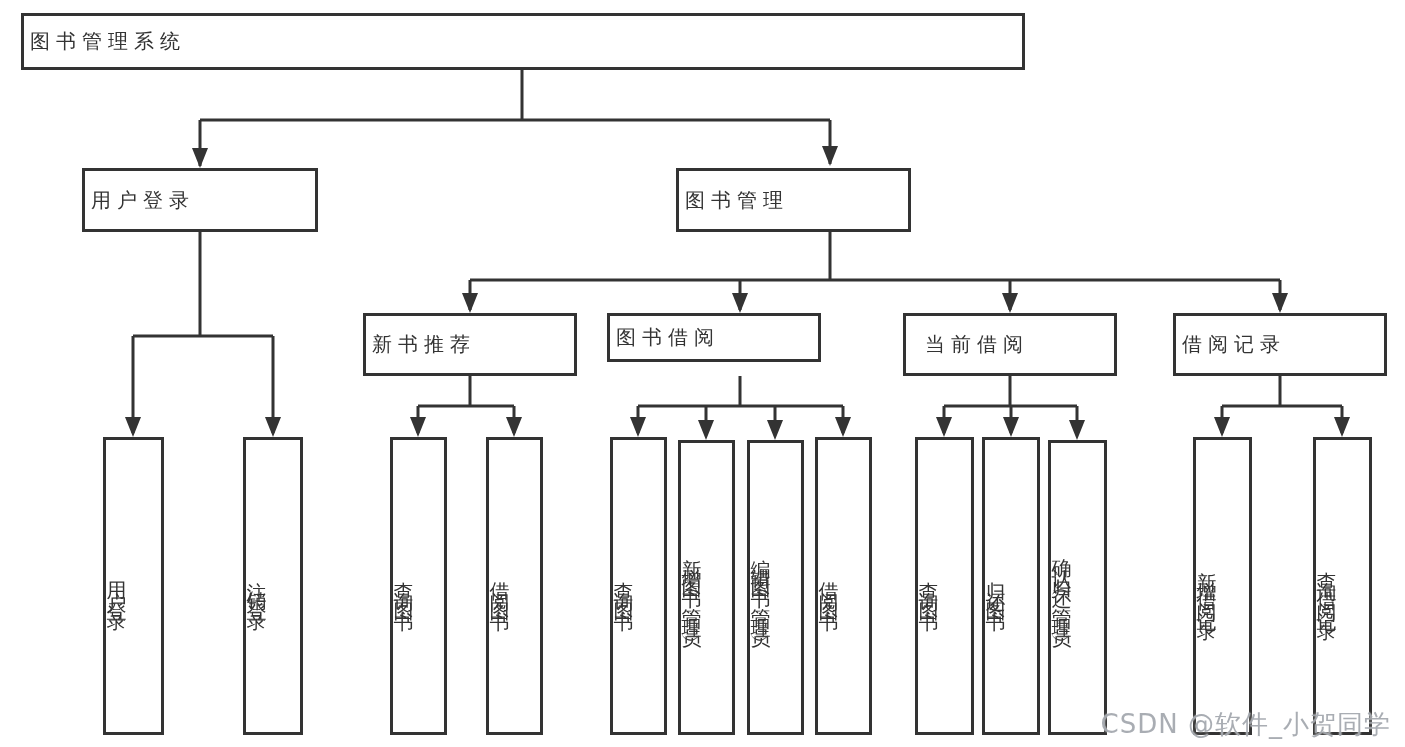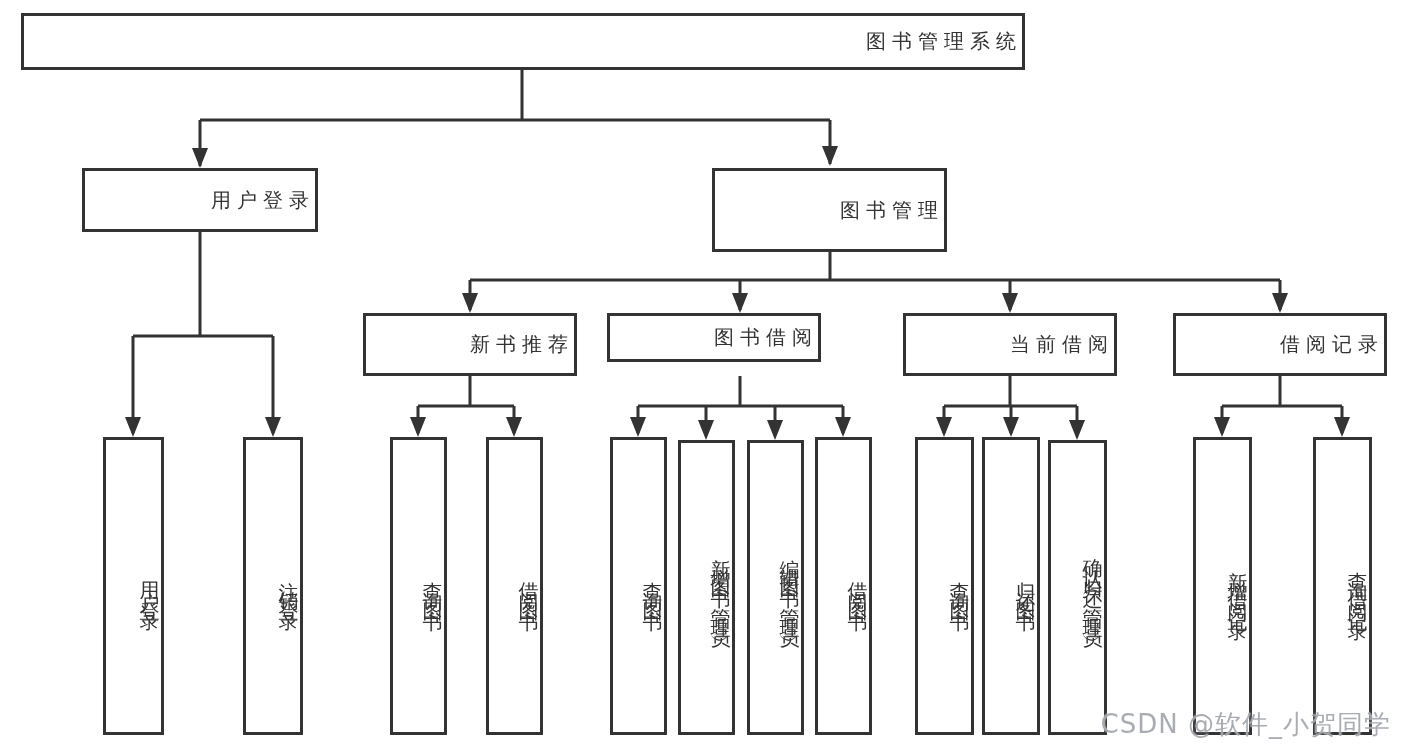"图书管理系统" .node { justify-content: flex-end -> flex-start }
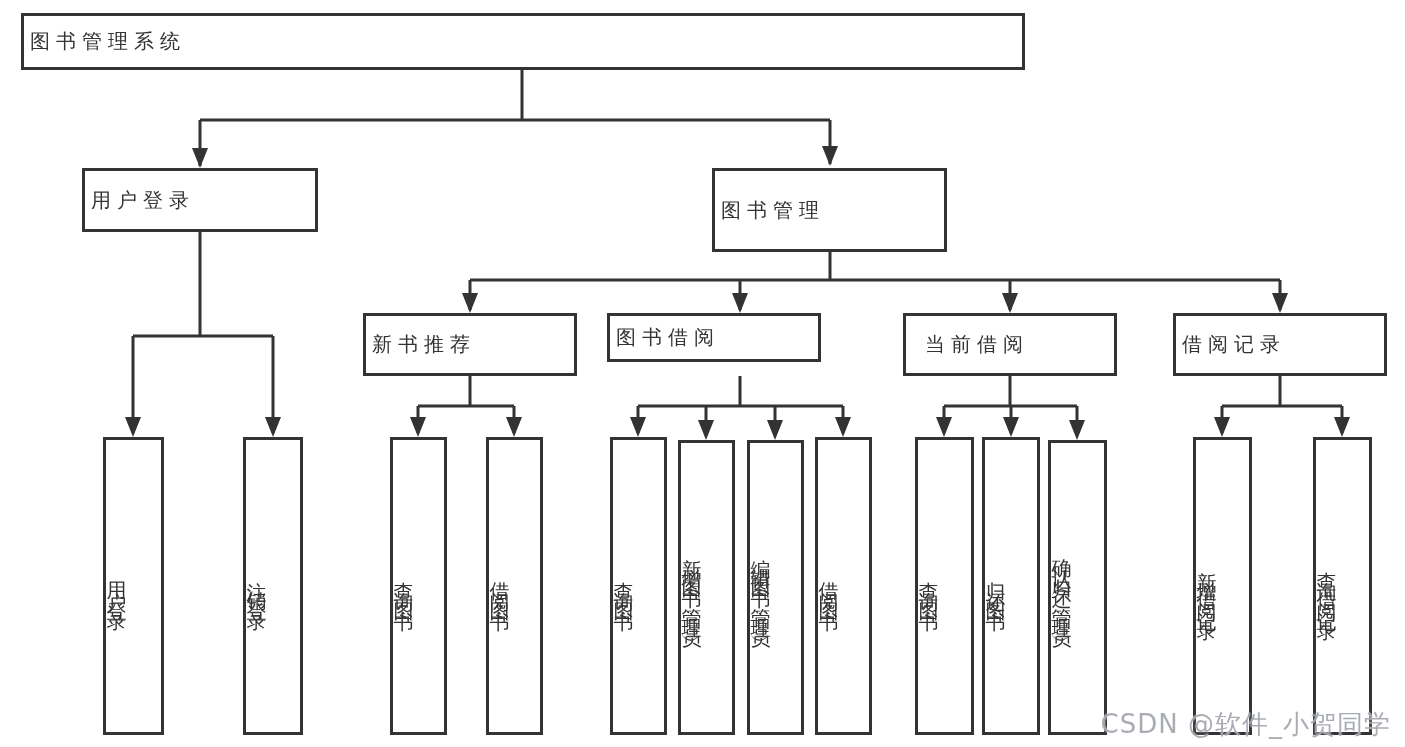"图书管理" div.node { height: 84px -> 64px; left: 712px -> 676px }
